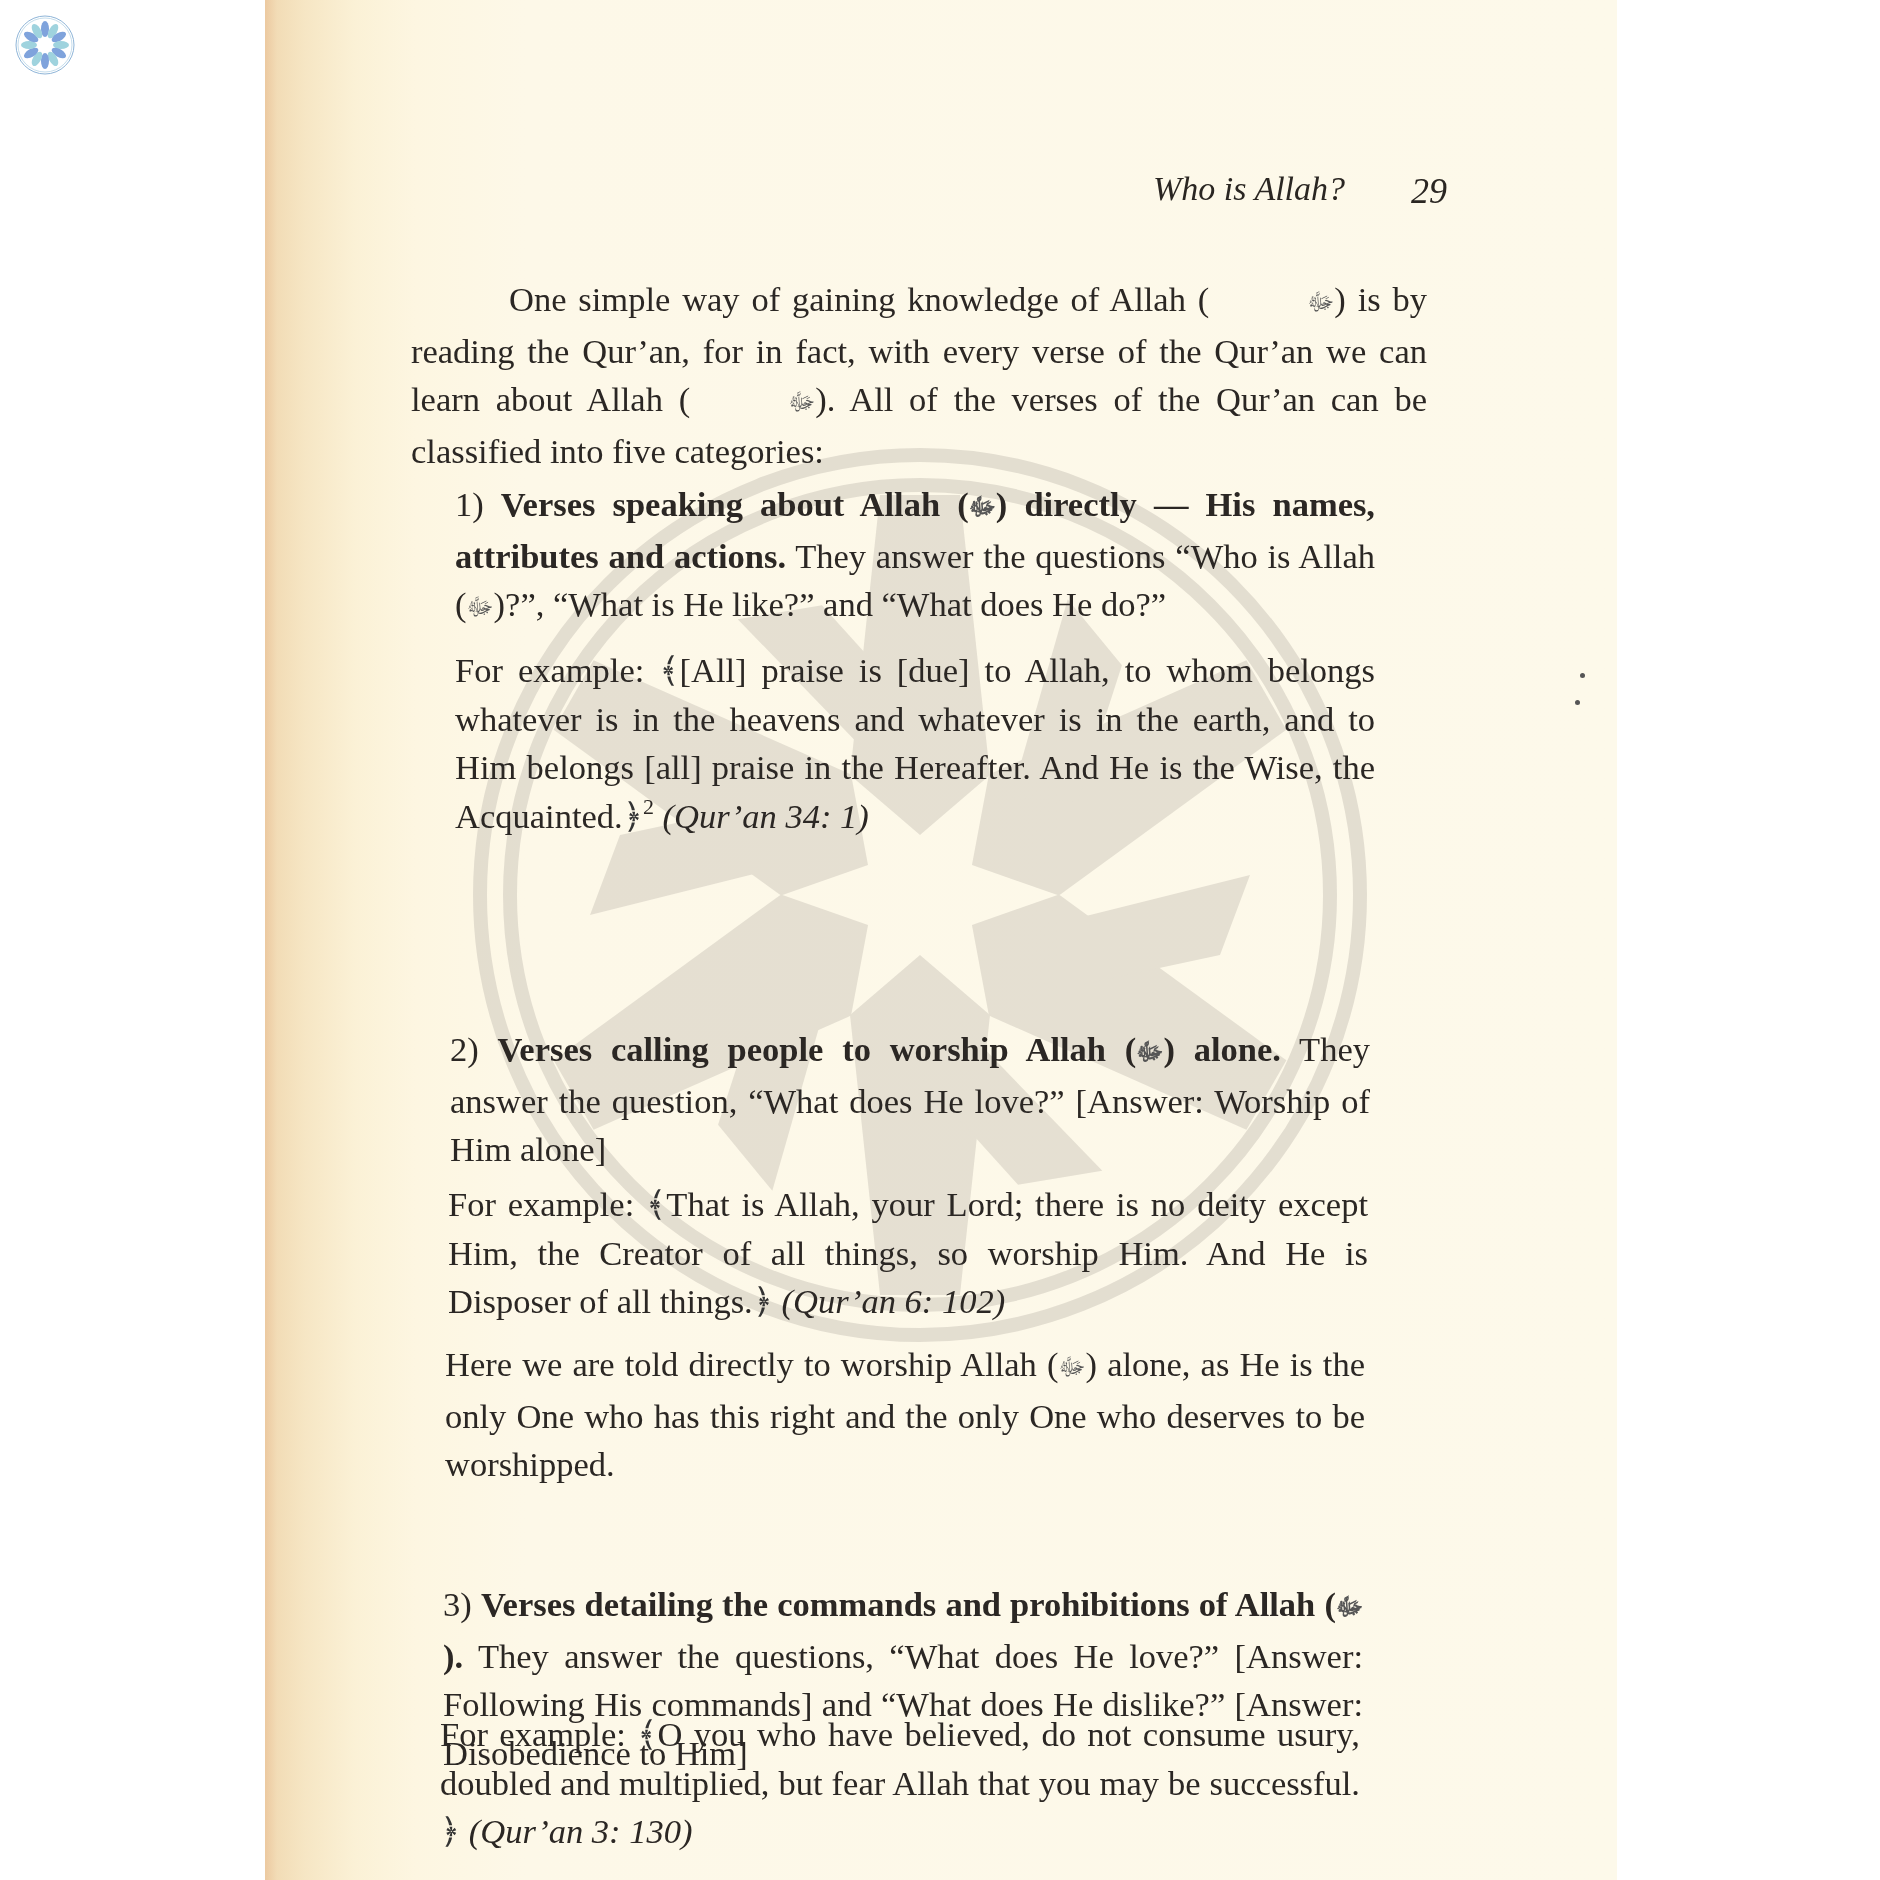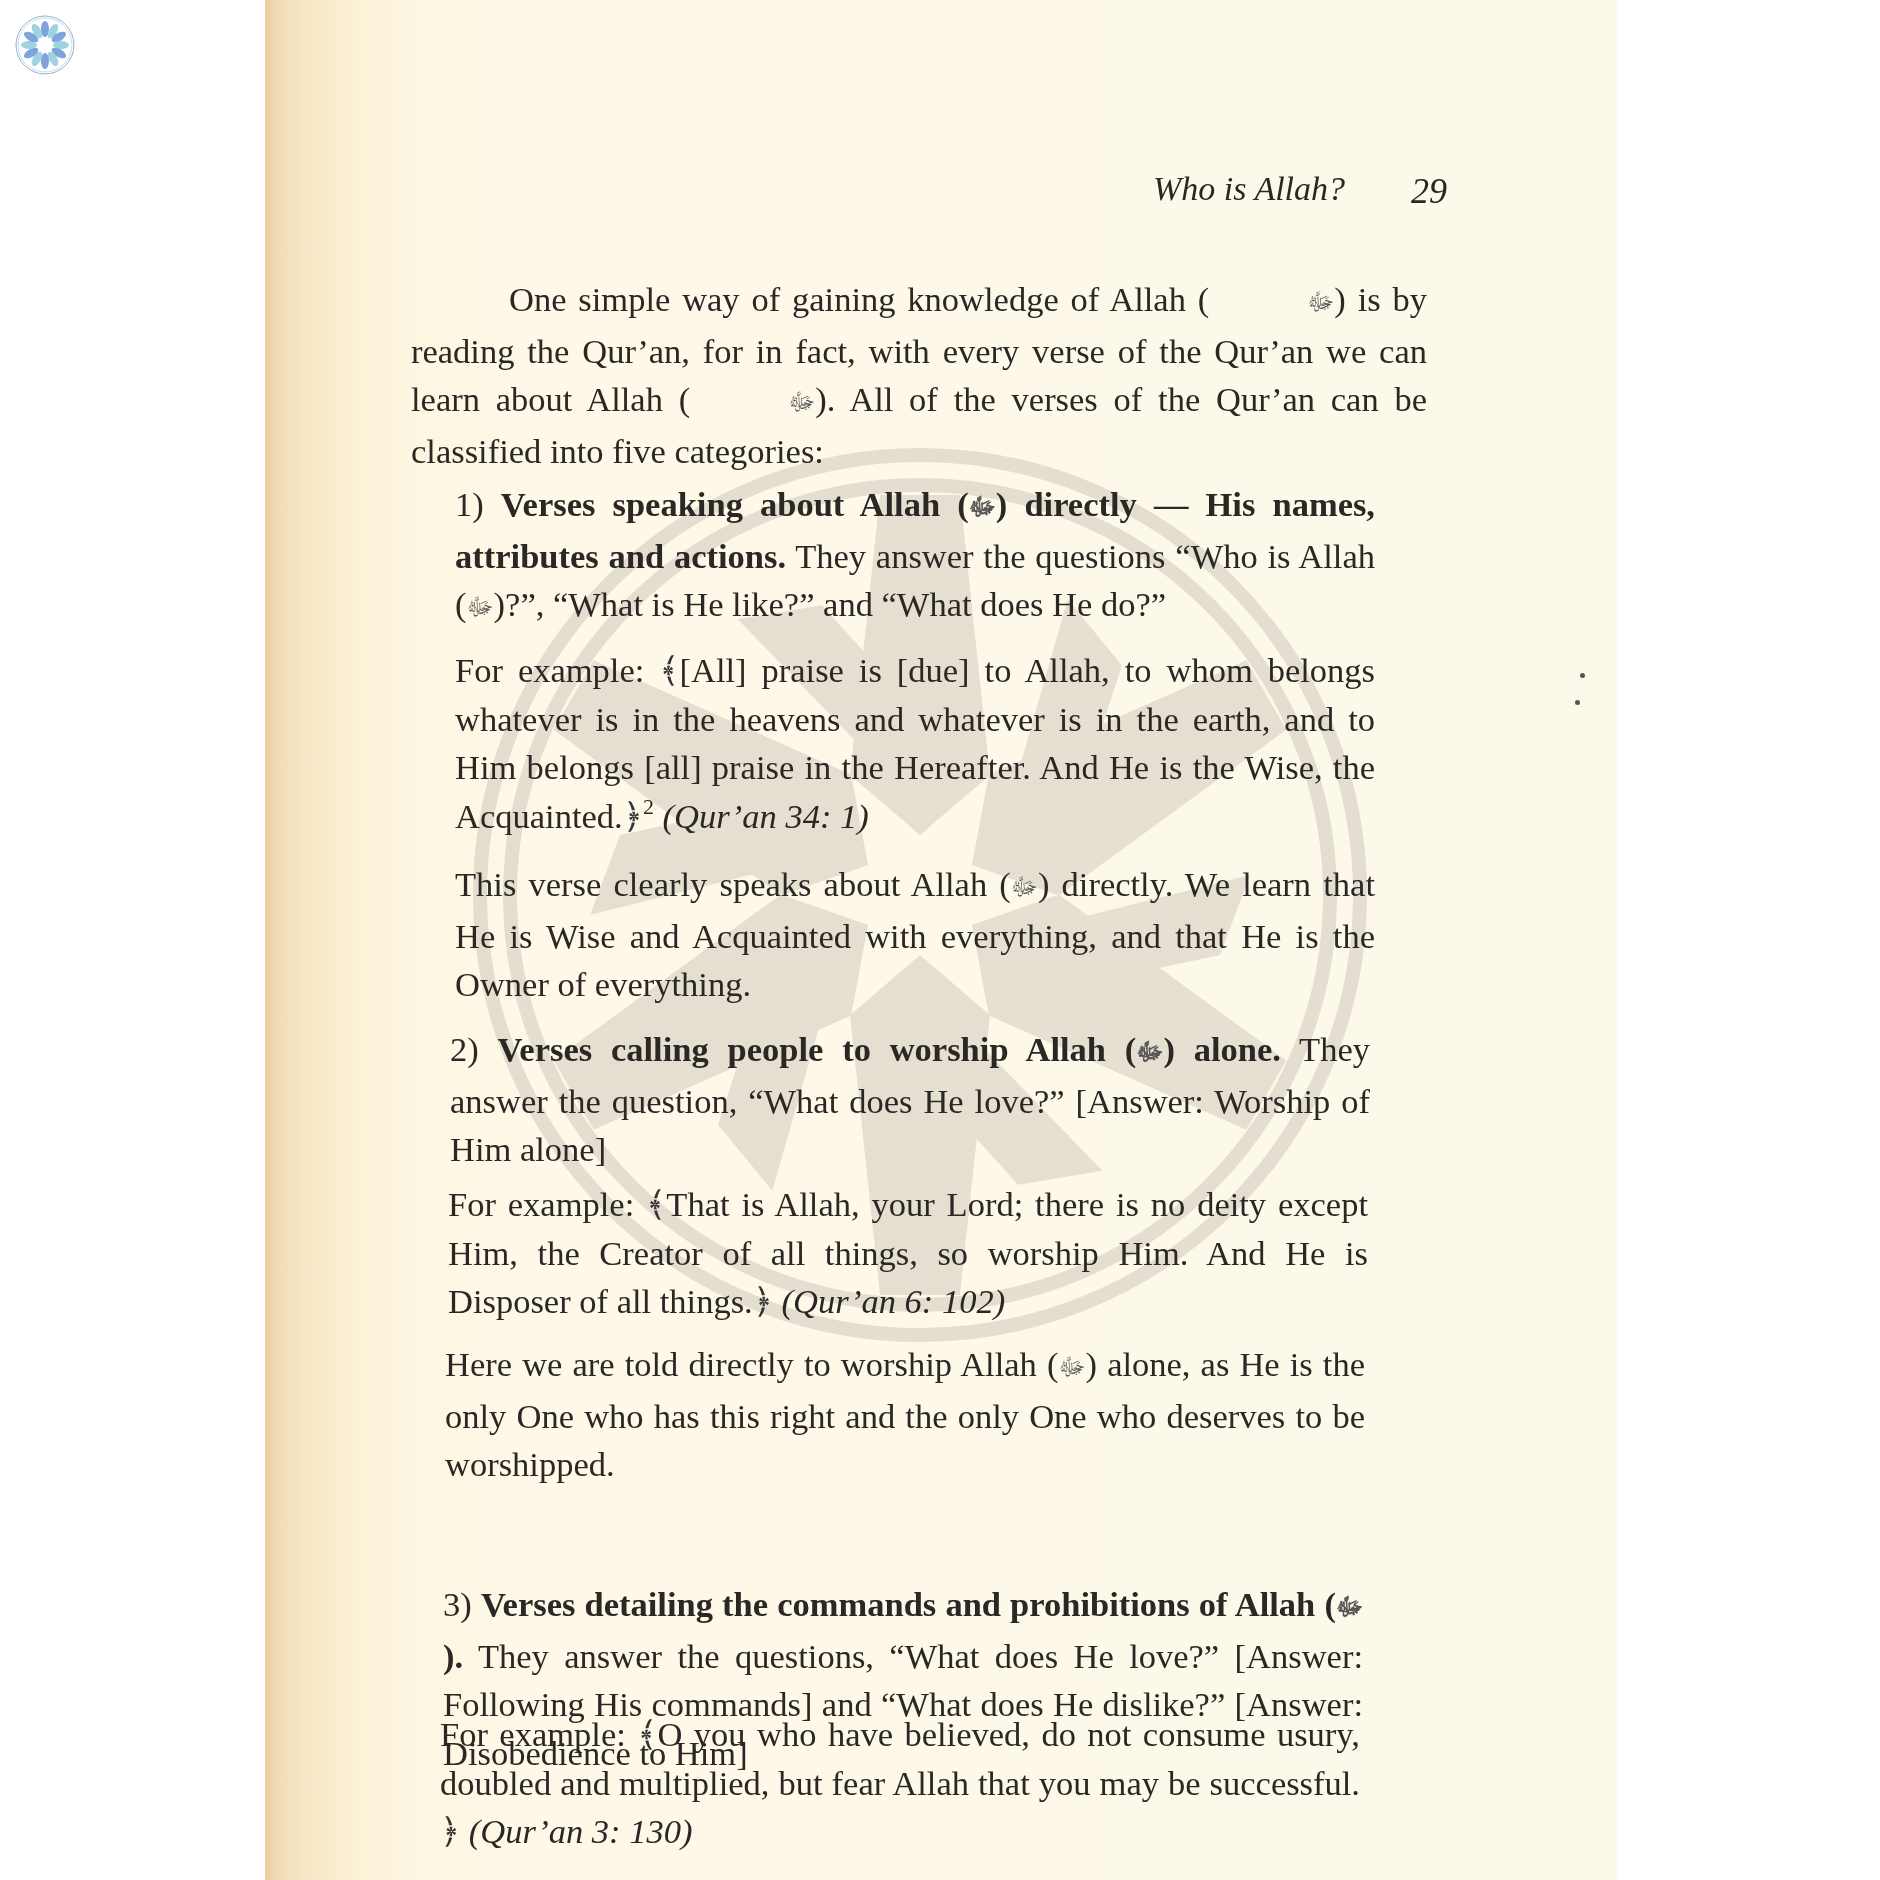"This verse clearly speaks about" p.text { html: <p><span>This verse clearly speaks about Allah (</span><span>ﷻ</span><span>) directly. We learn that He is Wise and Acquainted with everything, and that He is the Owner of everything.</span></p> -> none }
